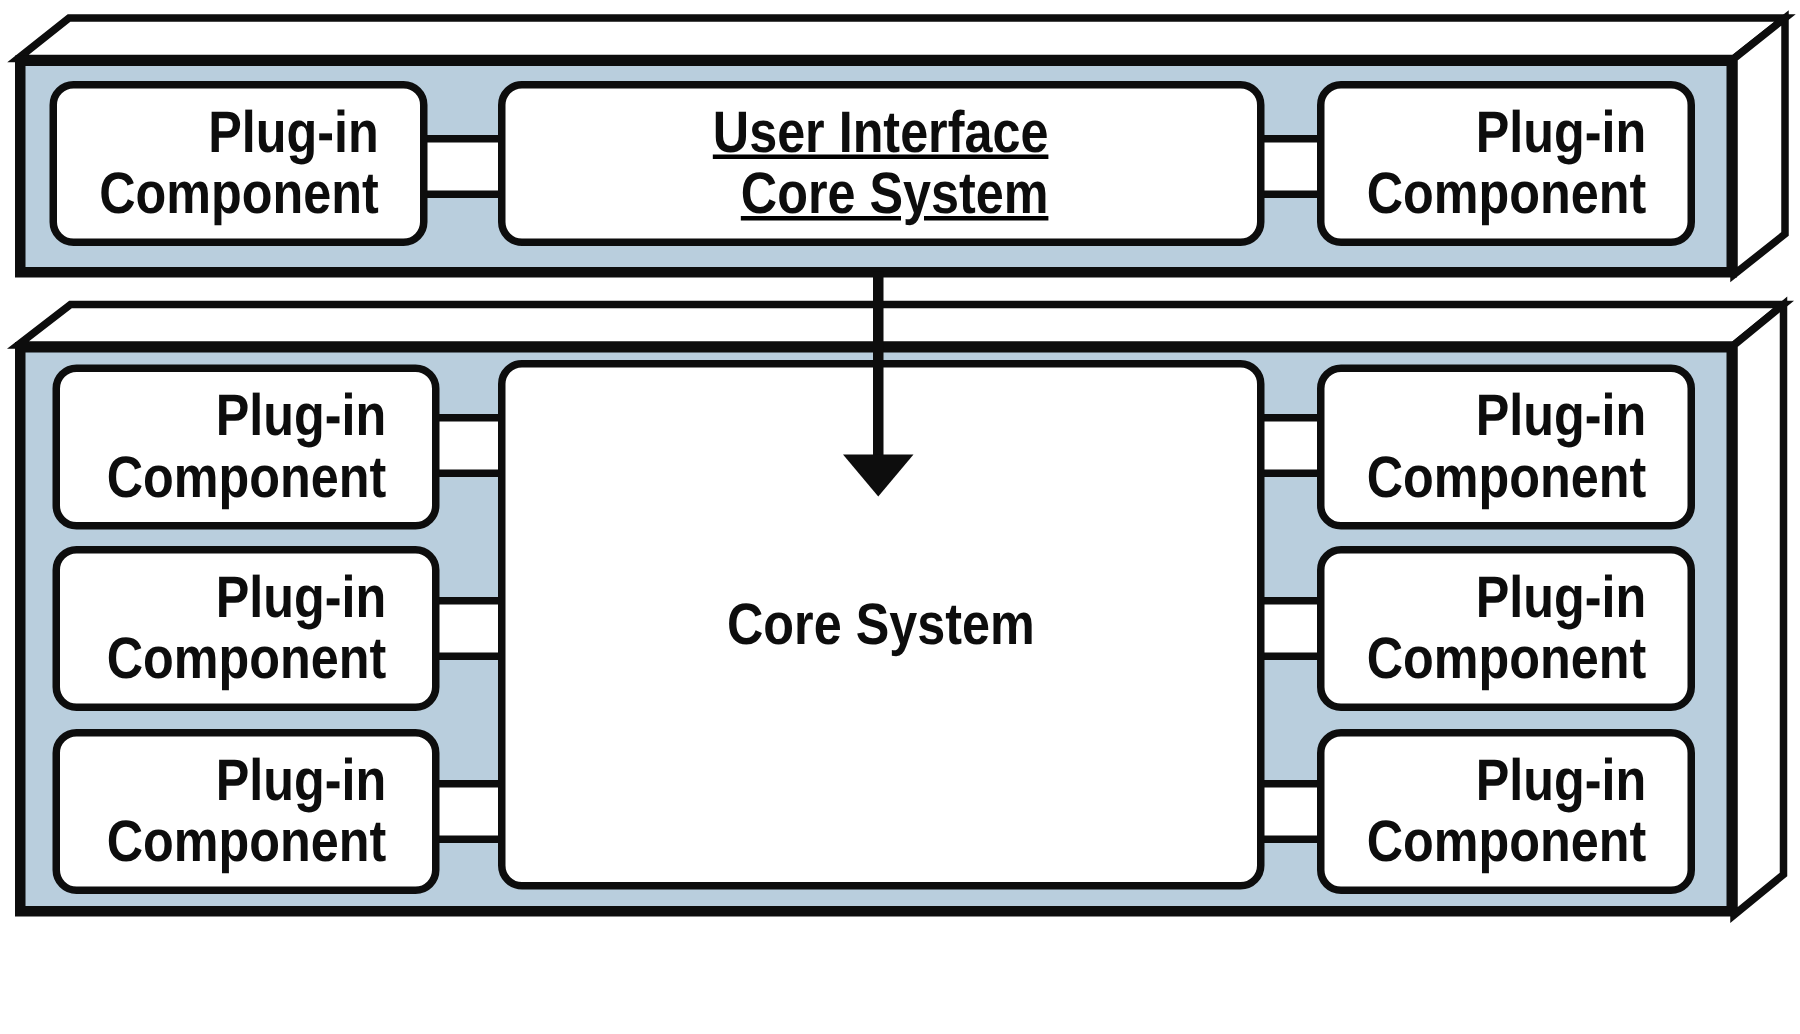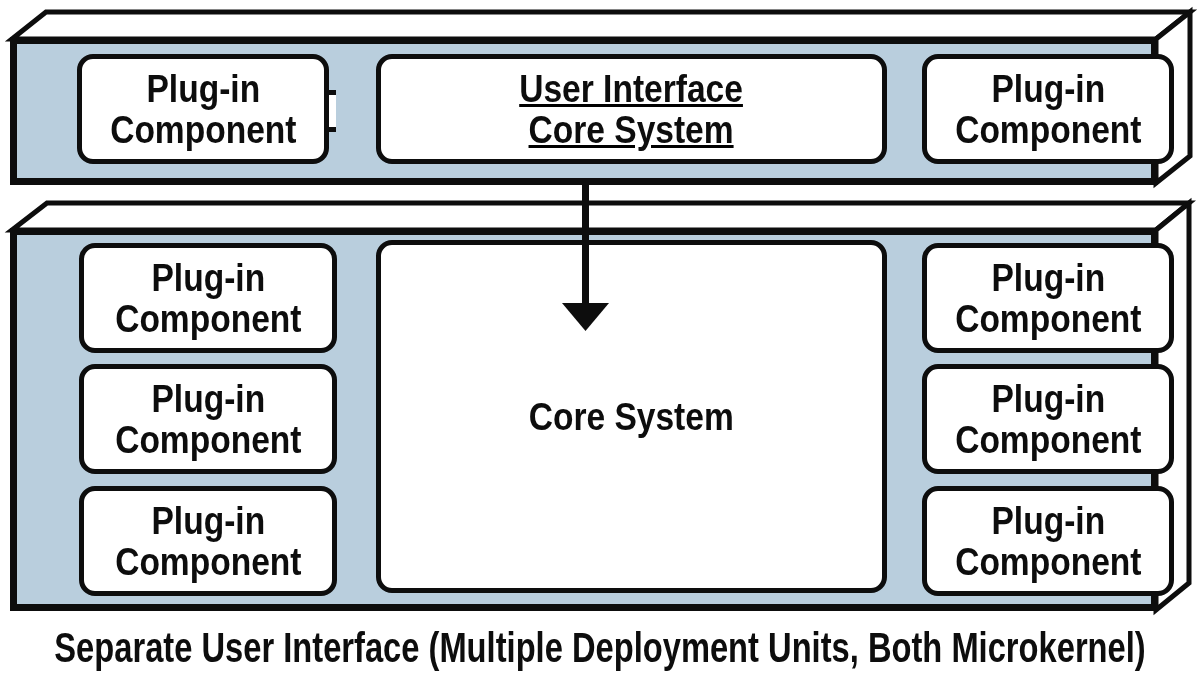"Plug-in" .box { margin-left: 44px -> none; text-align: center -> right }
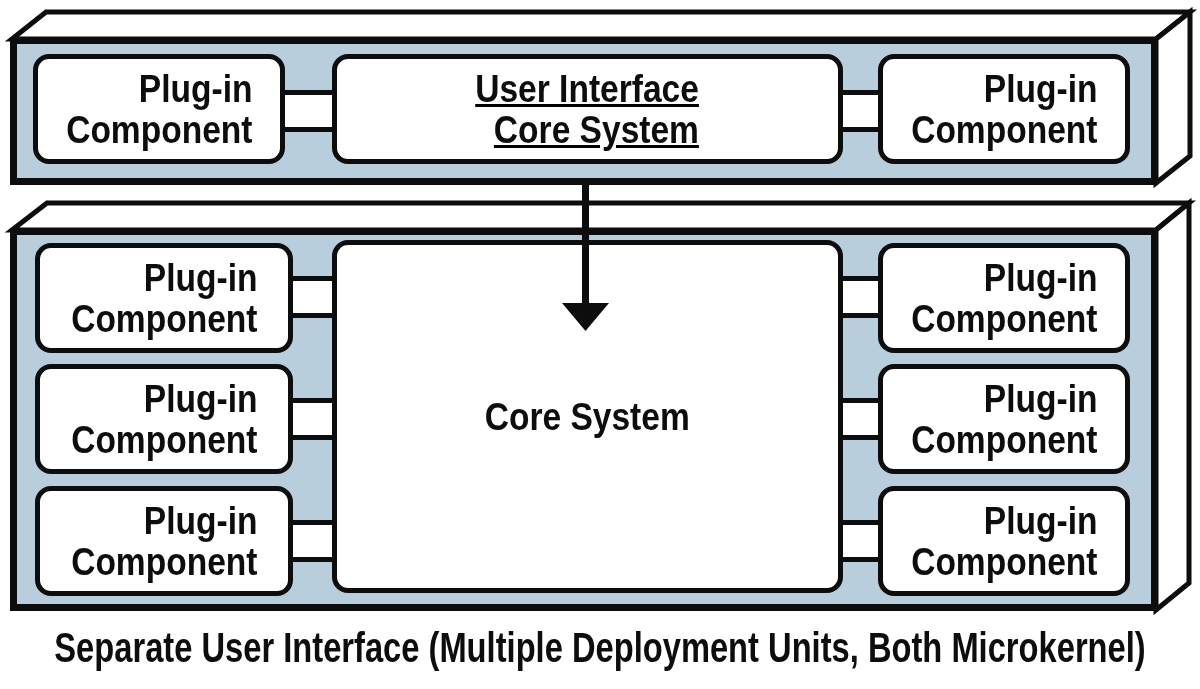"Separate User Interface (Multiple" div.caption { html: <div> <div>Separate User Interface (Multiple Deployment Units, Both Microkernel)</div> </div> -> none }
